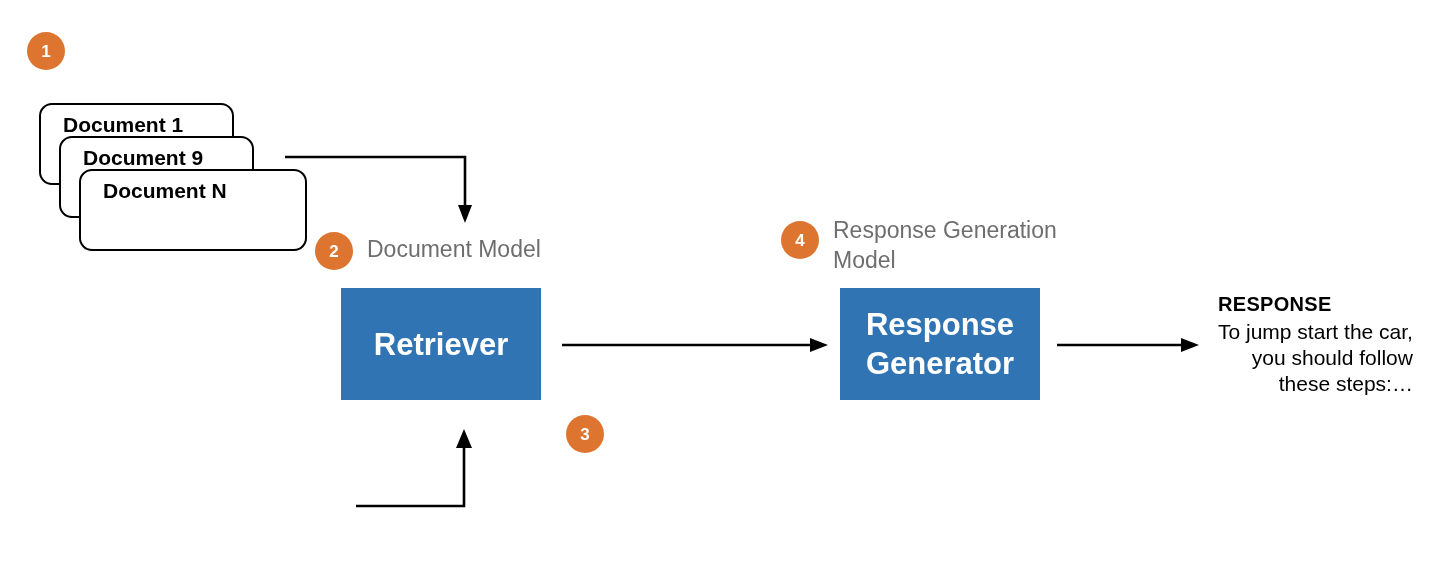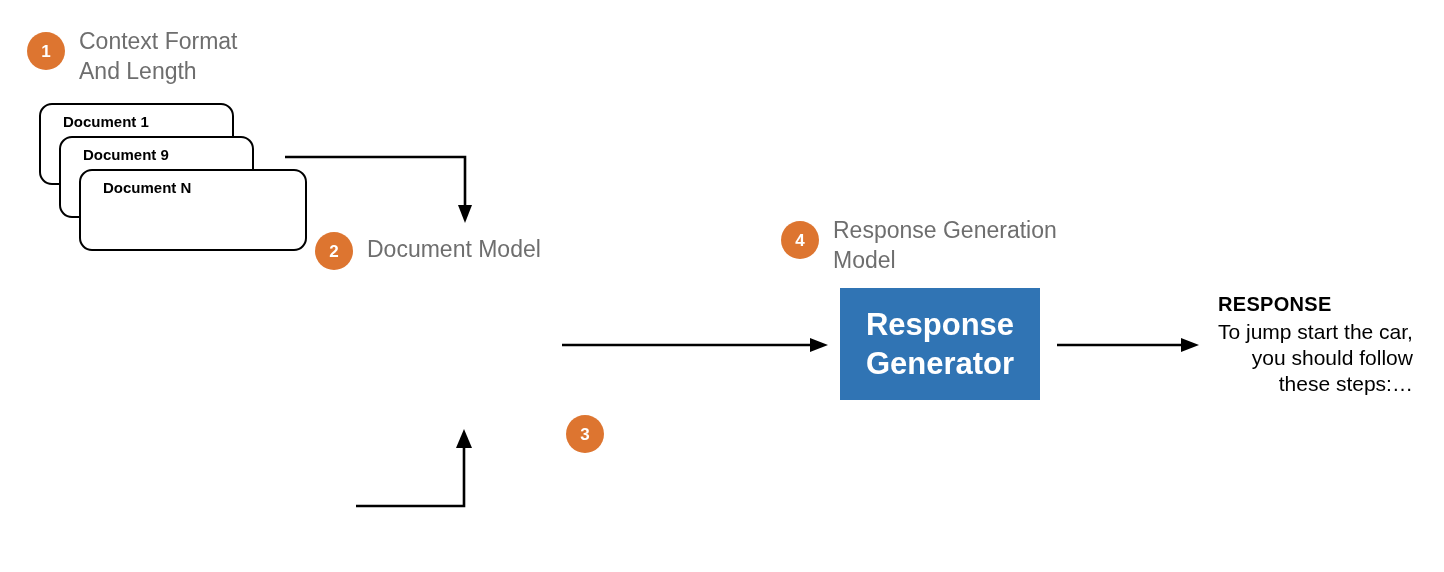"Context Format" div.annot-label { html: <div>Context Format And Length</div> -> none }
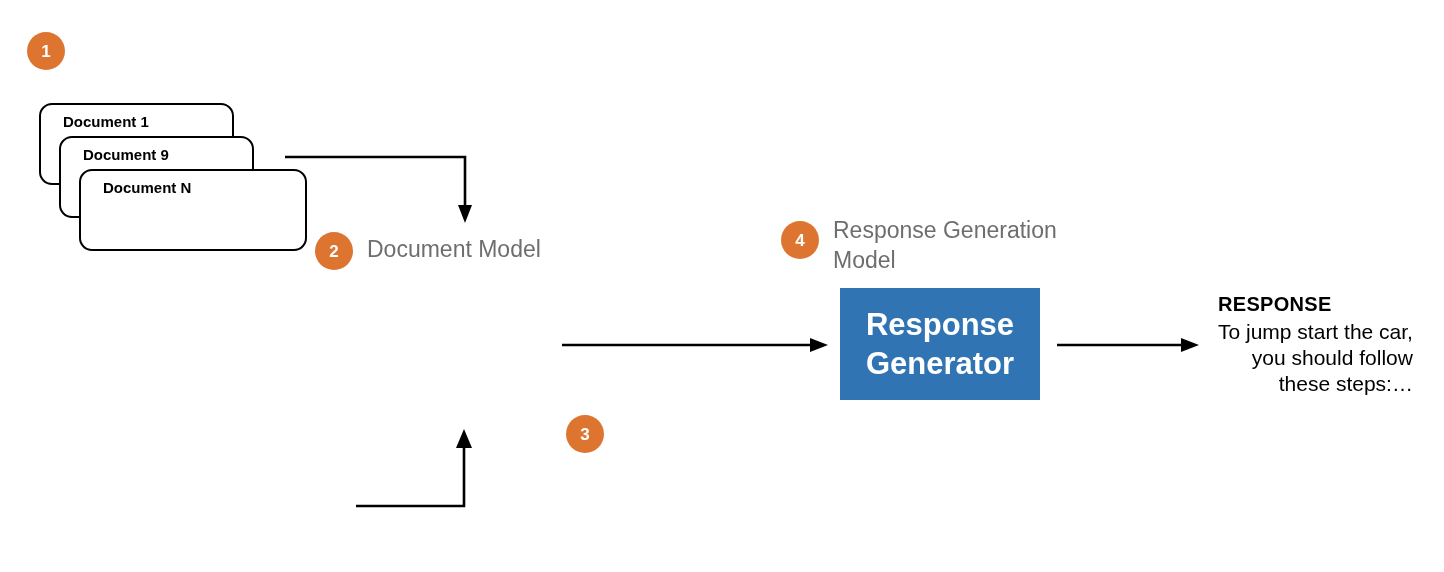"Document 1" .doc-card-label { font-size: 15px -> 21px }
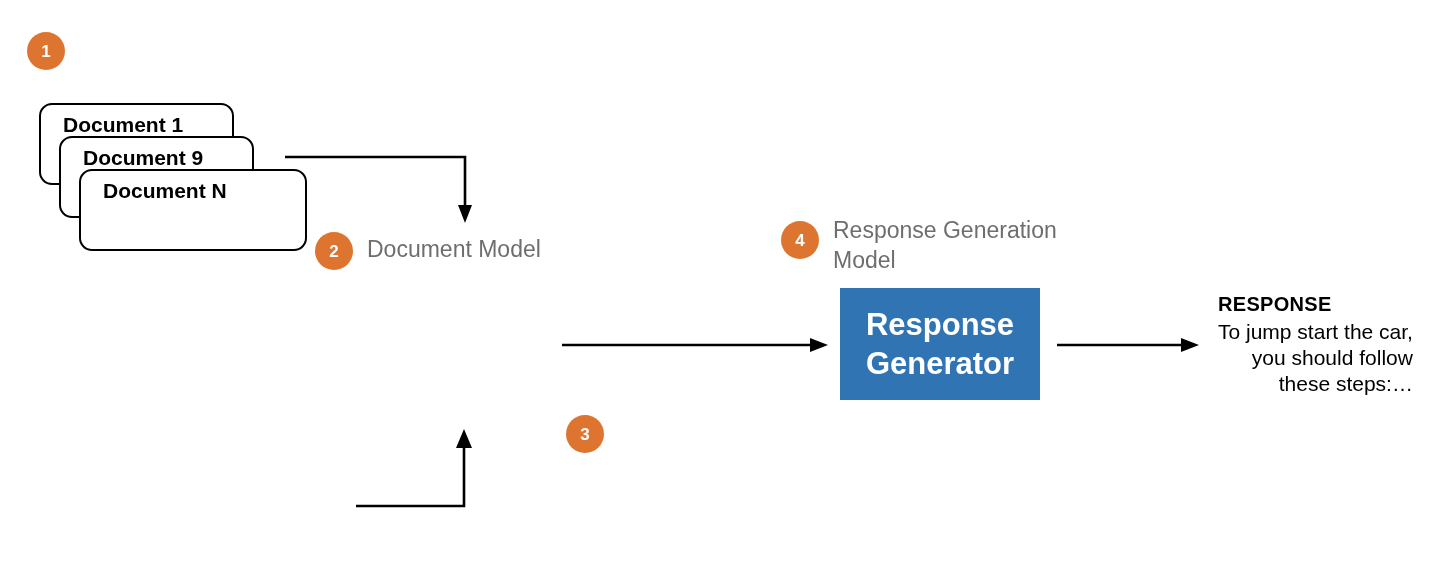"Retriever" div.abs { html: none -> <div> <span>Retriever</span> </div> }
